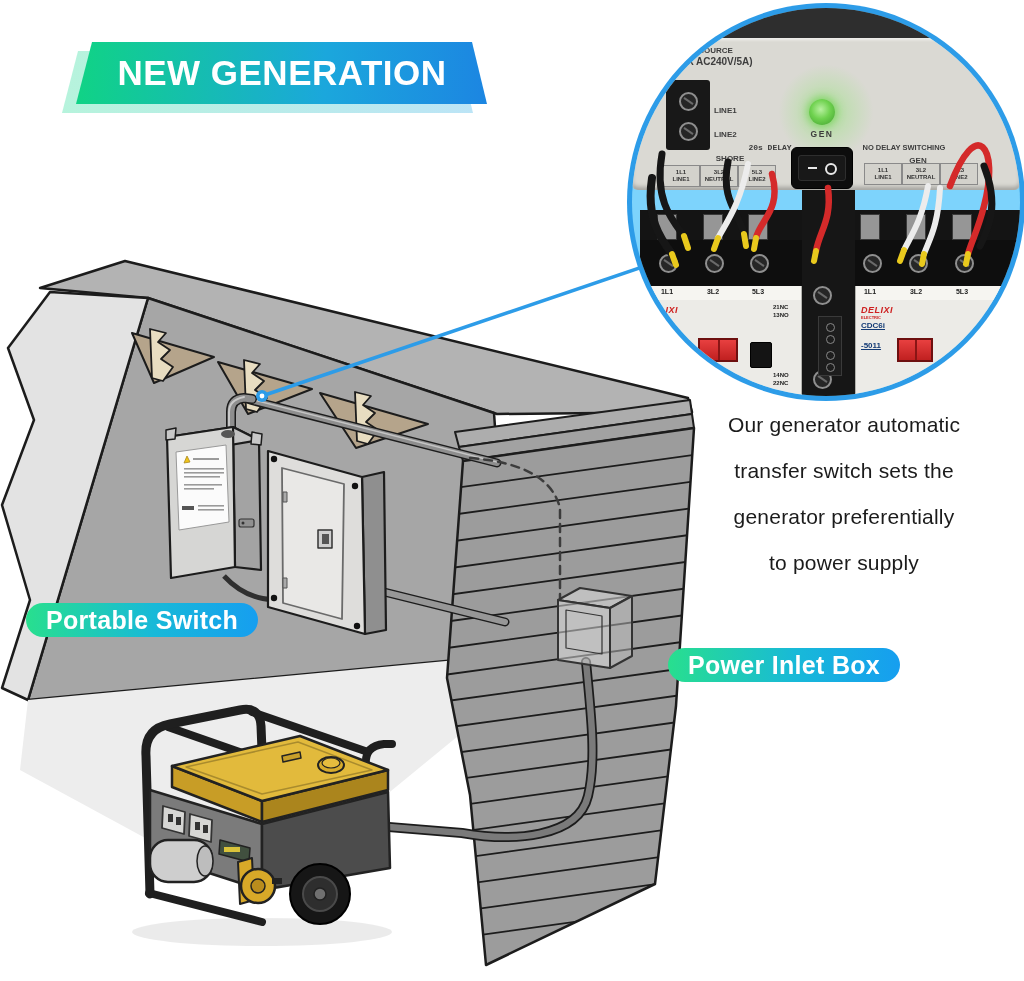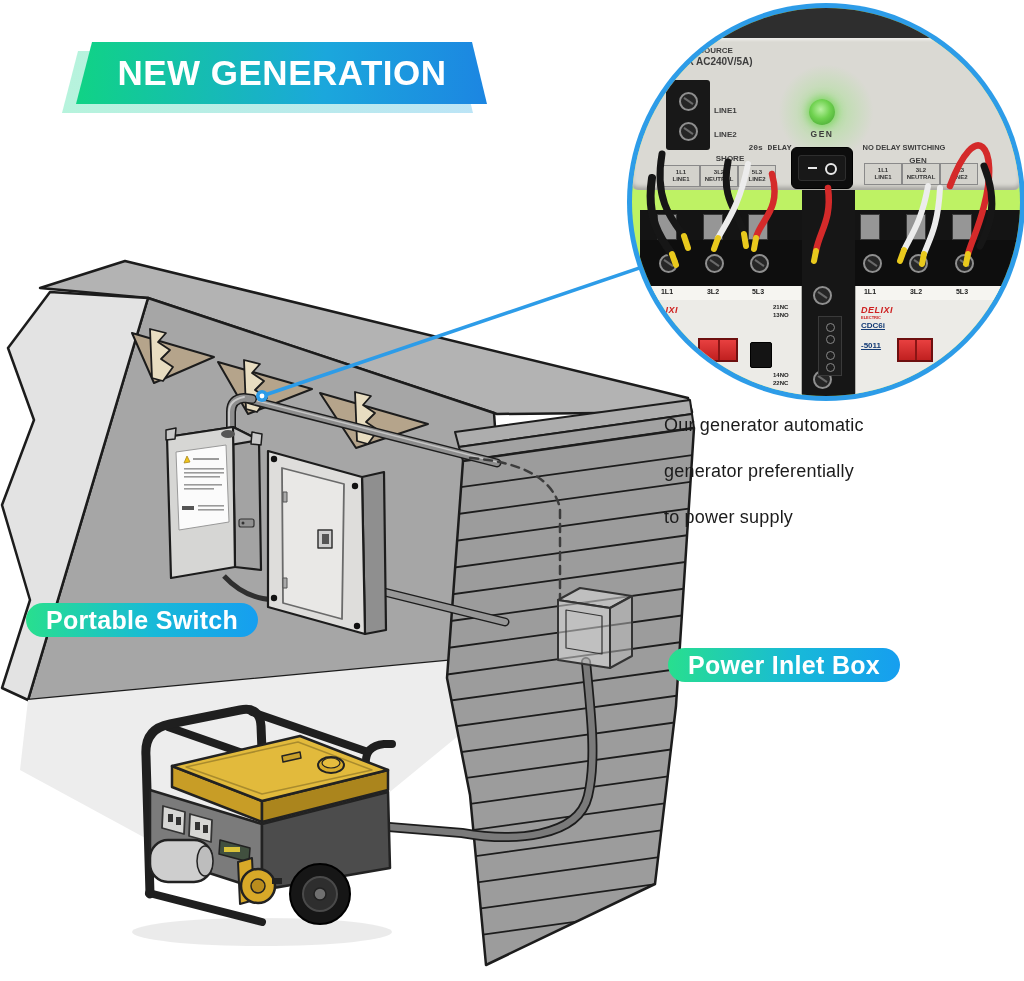"SHORE SOURCE" #inset { background: #bef264 -> #7dd3fc }
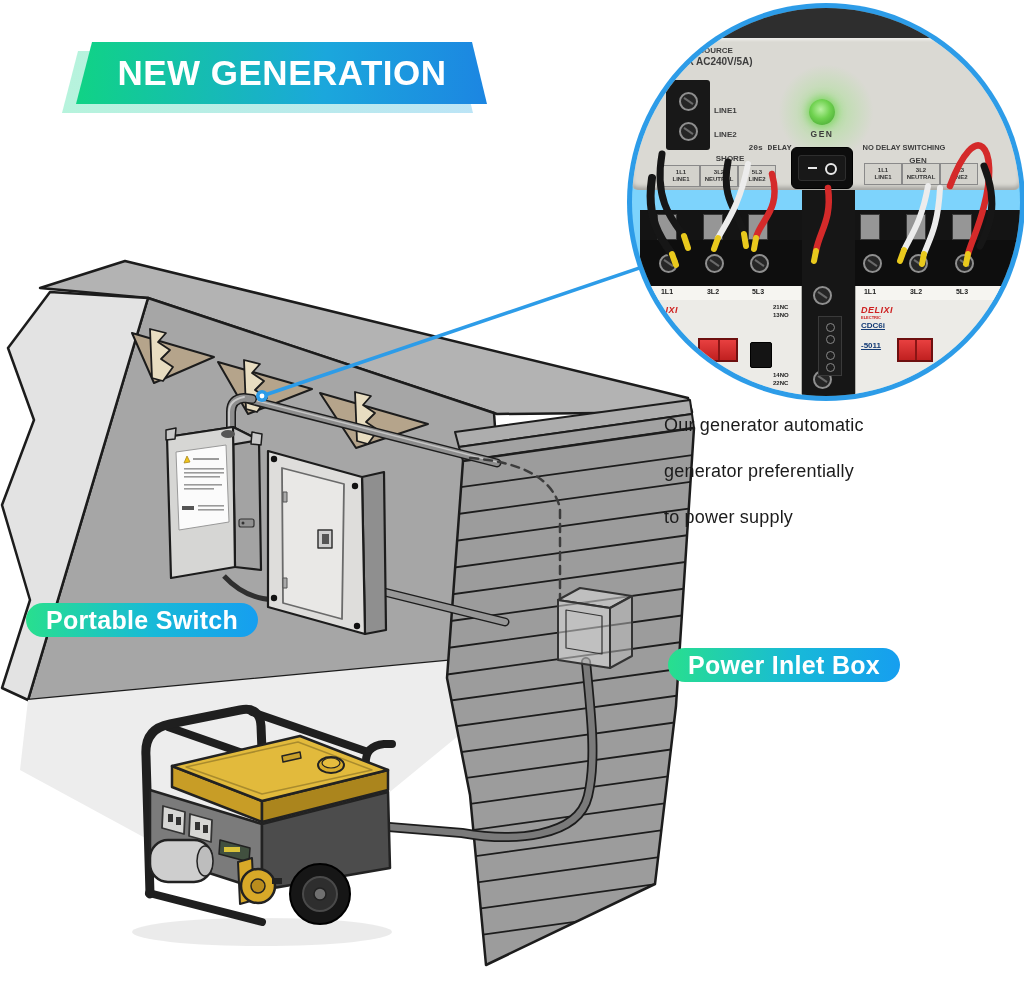"Our generator automatic" #description { font-size: 18px -> 21px; text-align: left -> center }
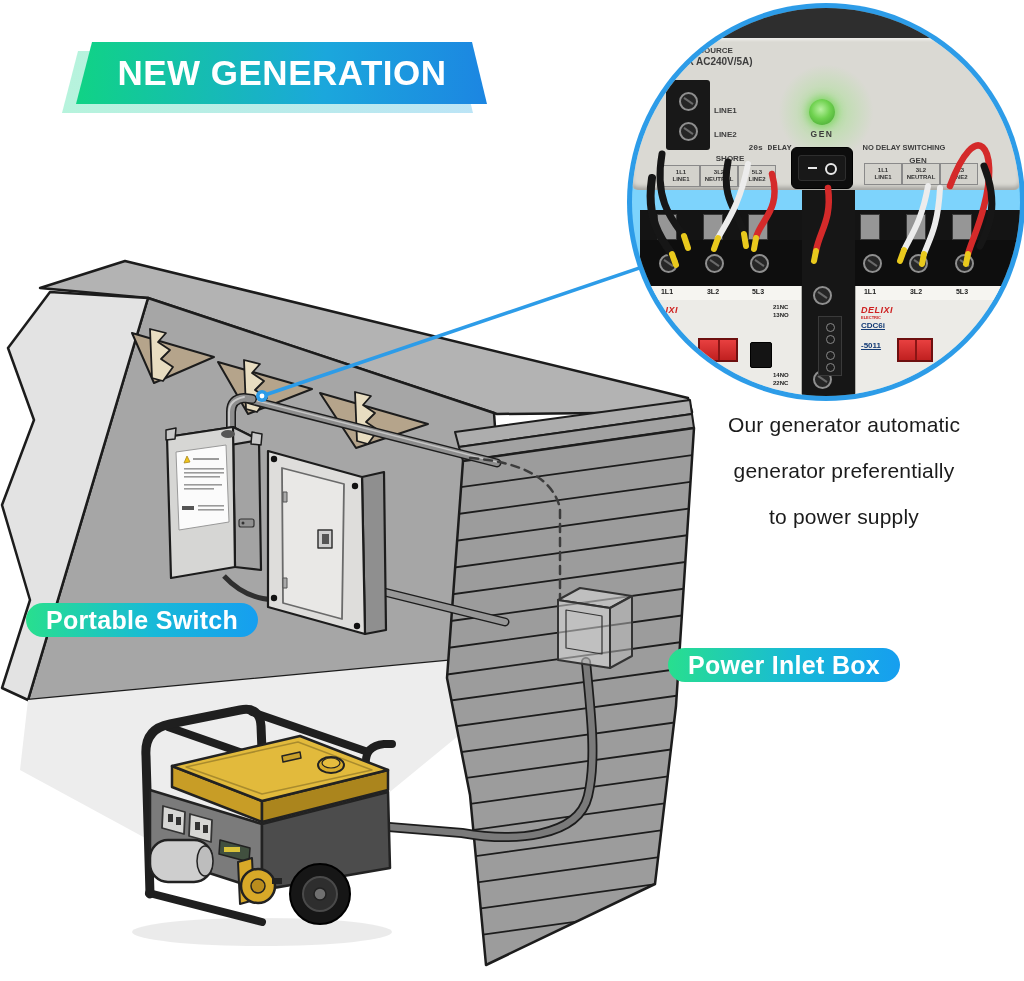"transfer switch sets the" div { html: none -> <div>transfer switch sets the</div> }
